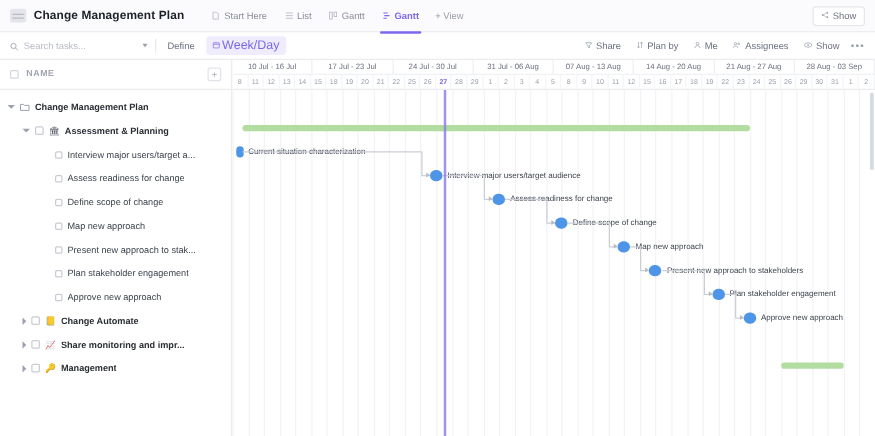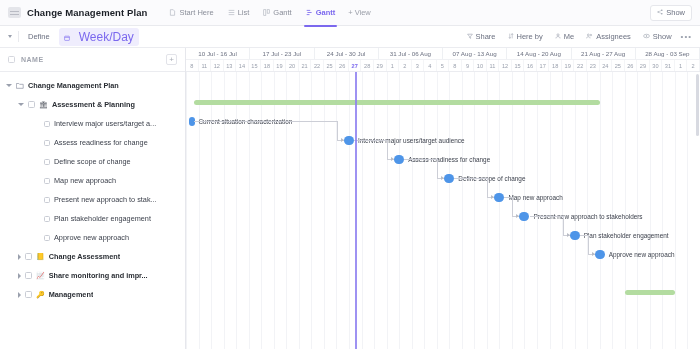"Search tasks..." div.search-wrap { html: none -> <div> <span> <svg> <circle></circle> <path></path> </svg> </span> <input> </div> }
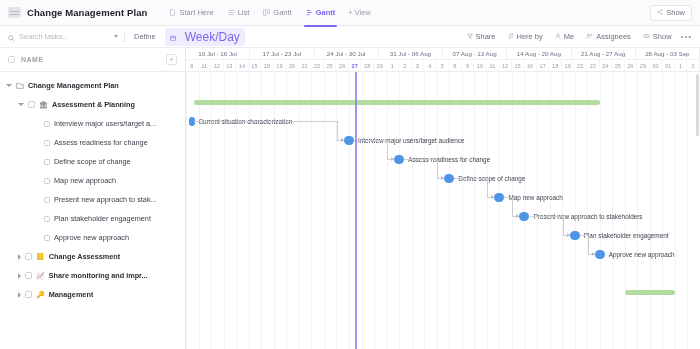"Week/Day" .pill-day { font-size: 12px -> 10px; gap: 9px -> 2px }
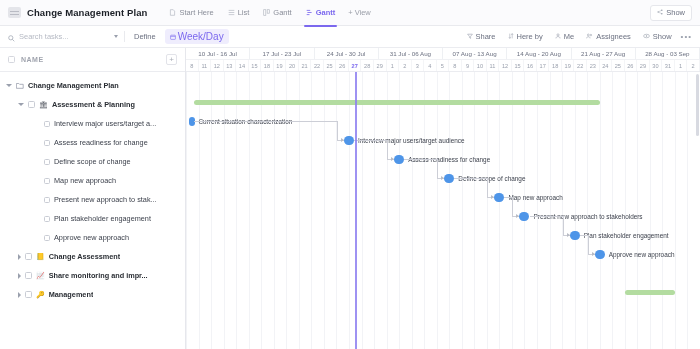"Here by" span { text: Here -> Plan }
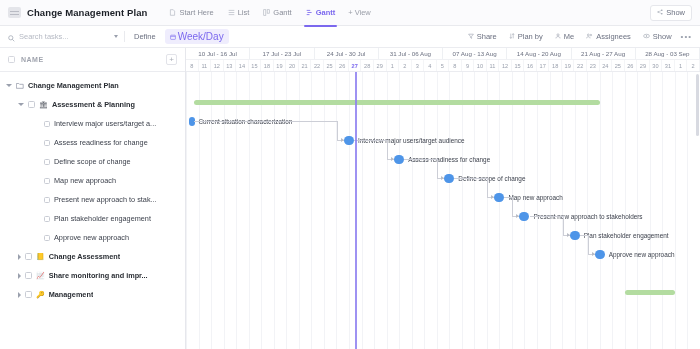"Change Assessment" span.row-label { text: Assessment -> Automate }
